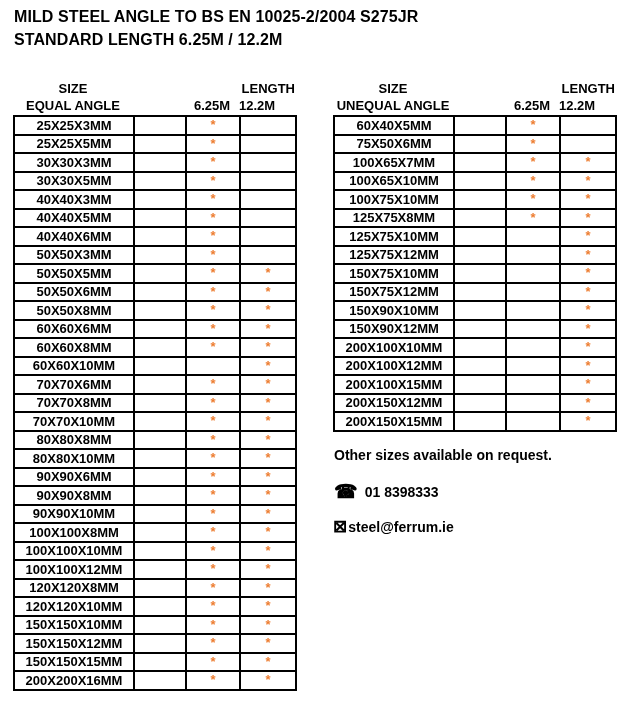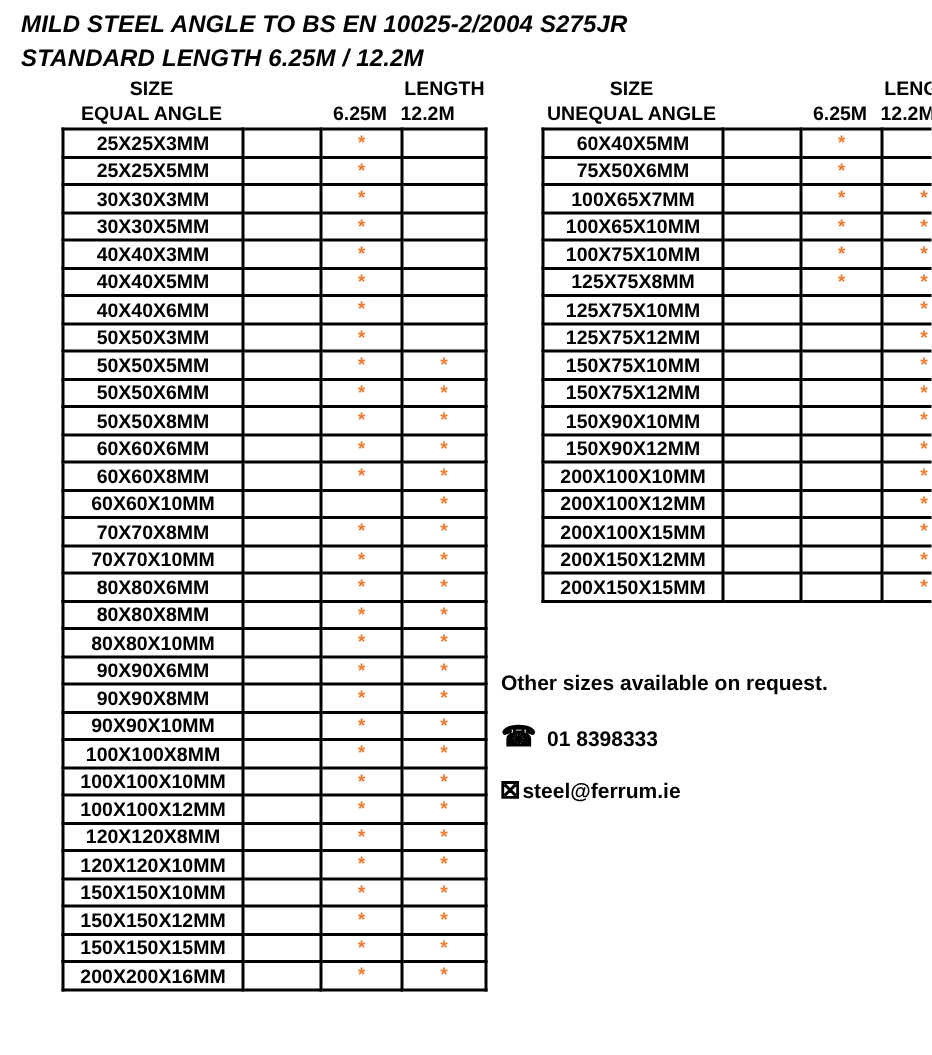"MILD STEEL ANGLE TO BS" .title { font-style: italic -> none }
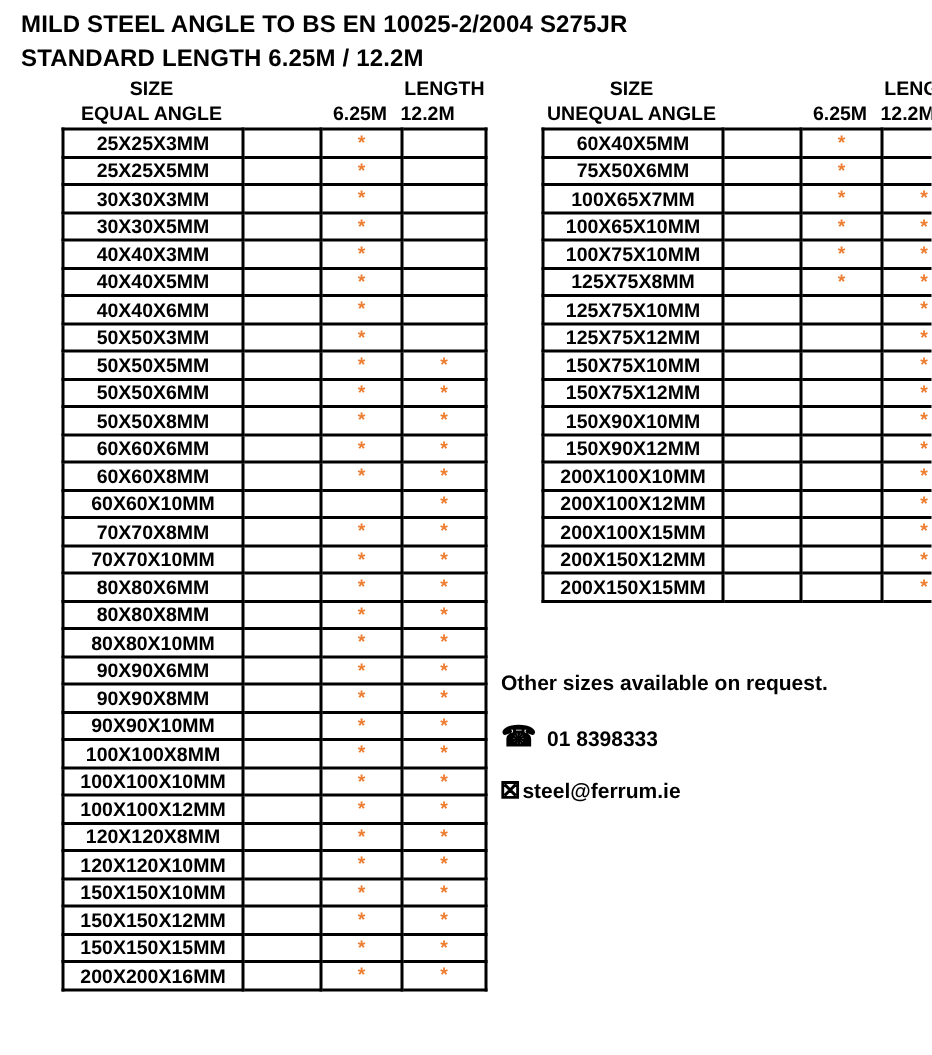"SIZE" .tbl-block { margin-left: 28px -> none; top: 50px -> 80px }
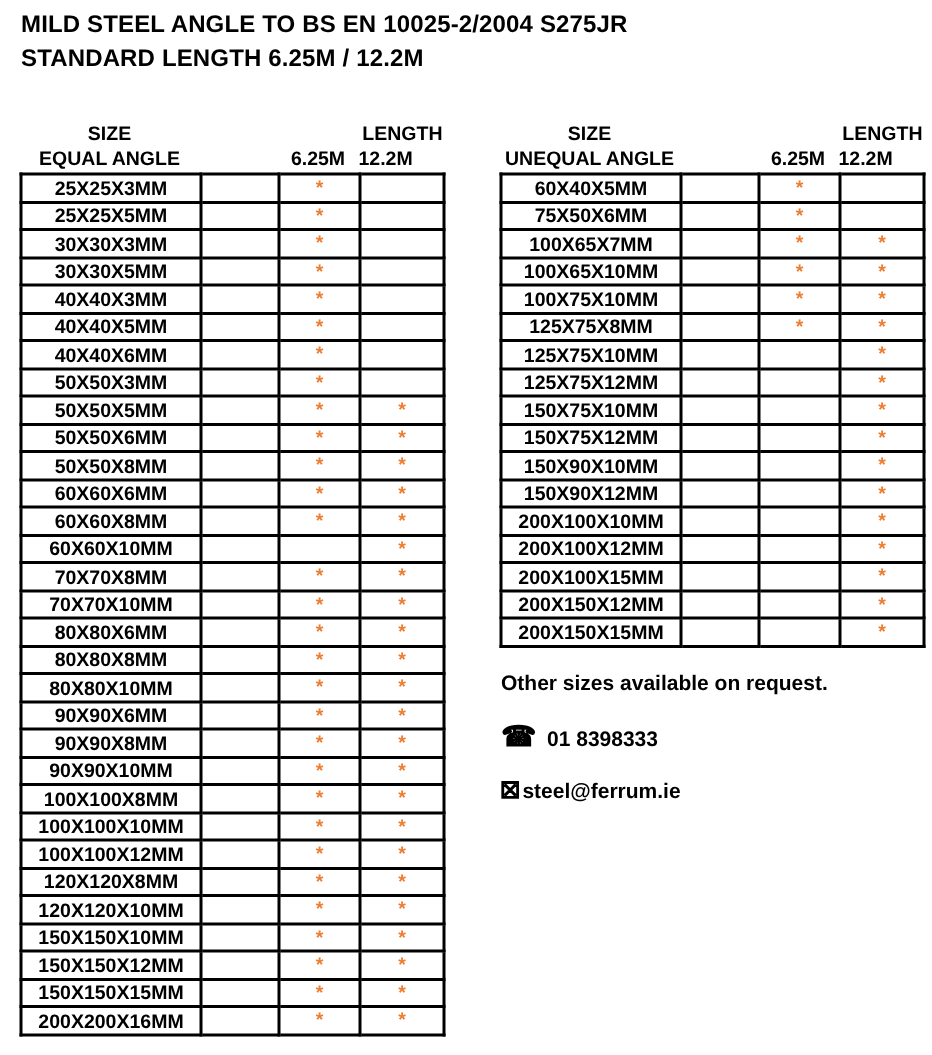"70X70X6MM" tr { html: none -> <tr> <td>70X70X6MM</td> <td></td> <td>*</td> <td>*</td> </tr> }
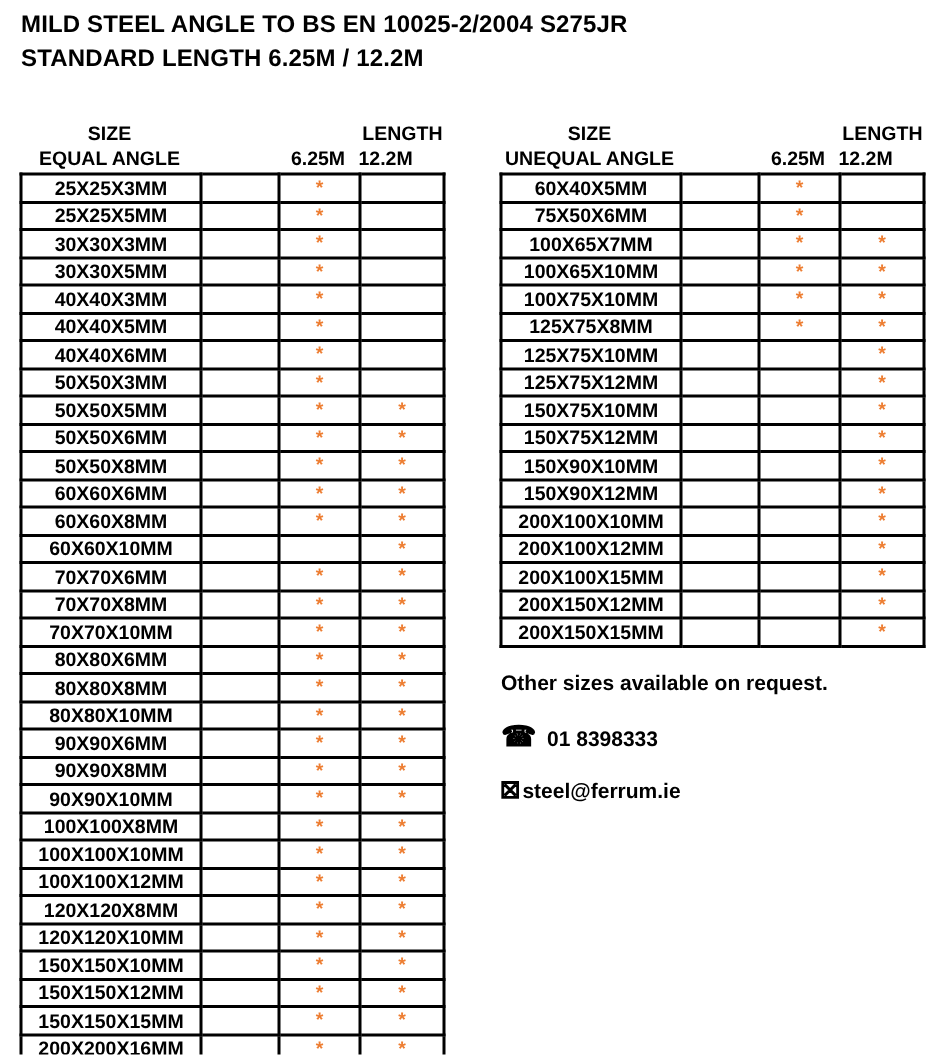"80X80X6MM" tr { html: <tr> <td>80X80X6MM</td> <td></td> <td>*</td> <td>*</td> </tr> -> none }
